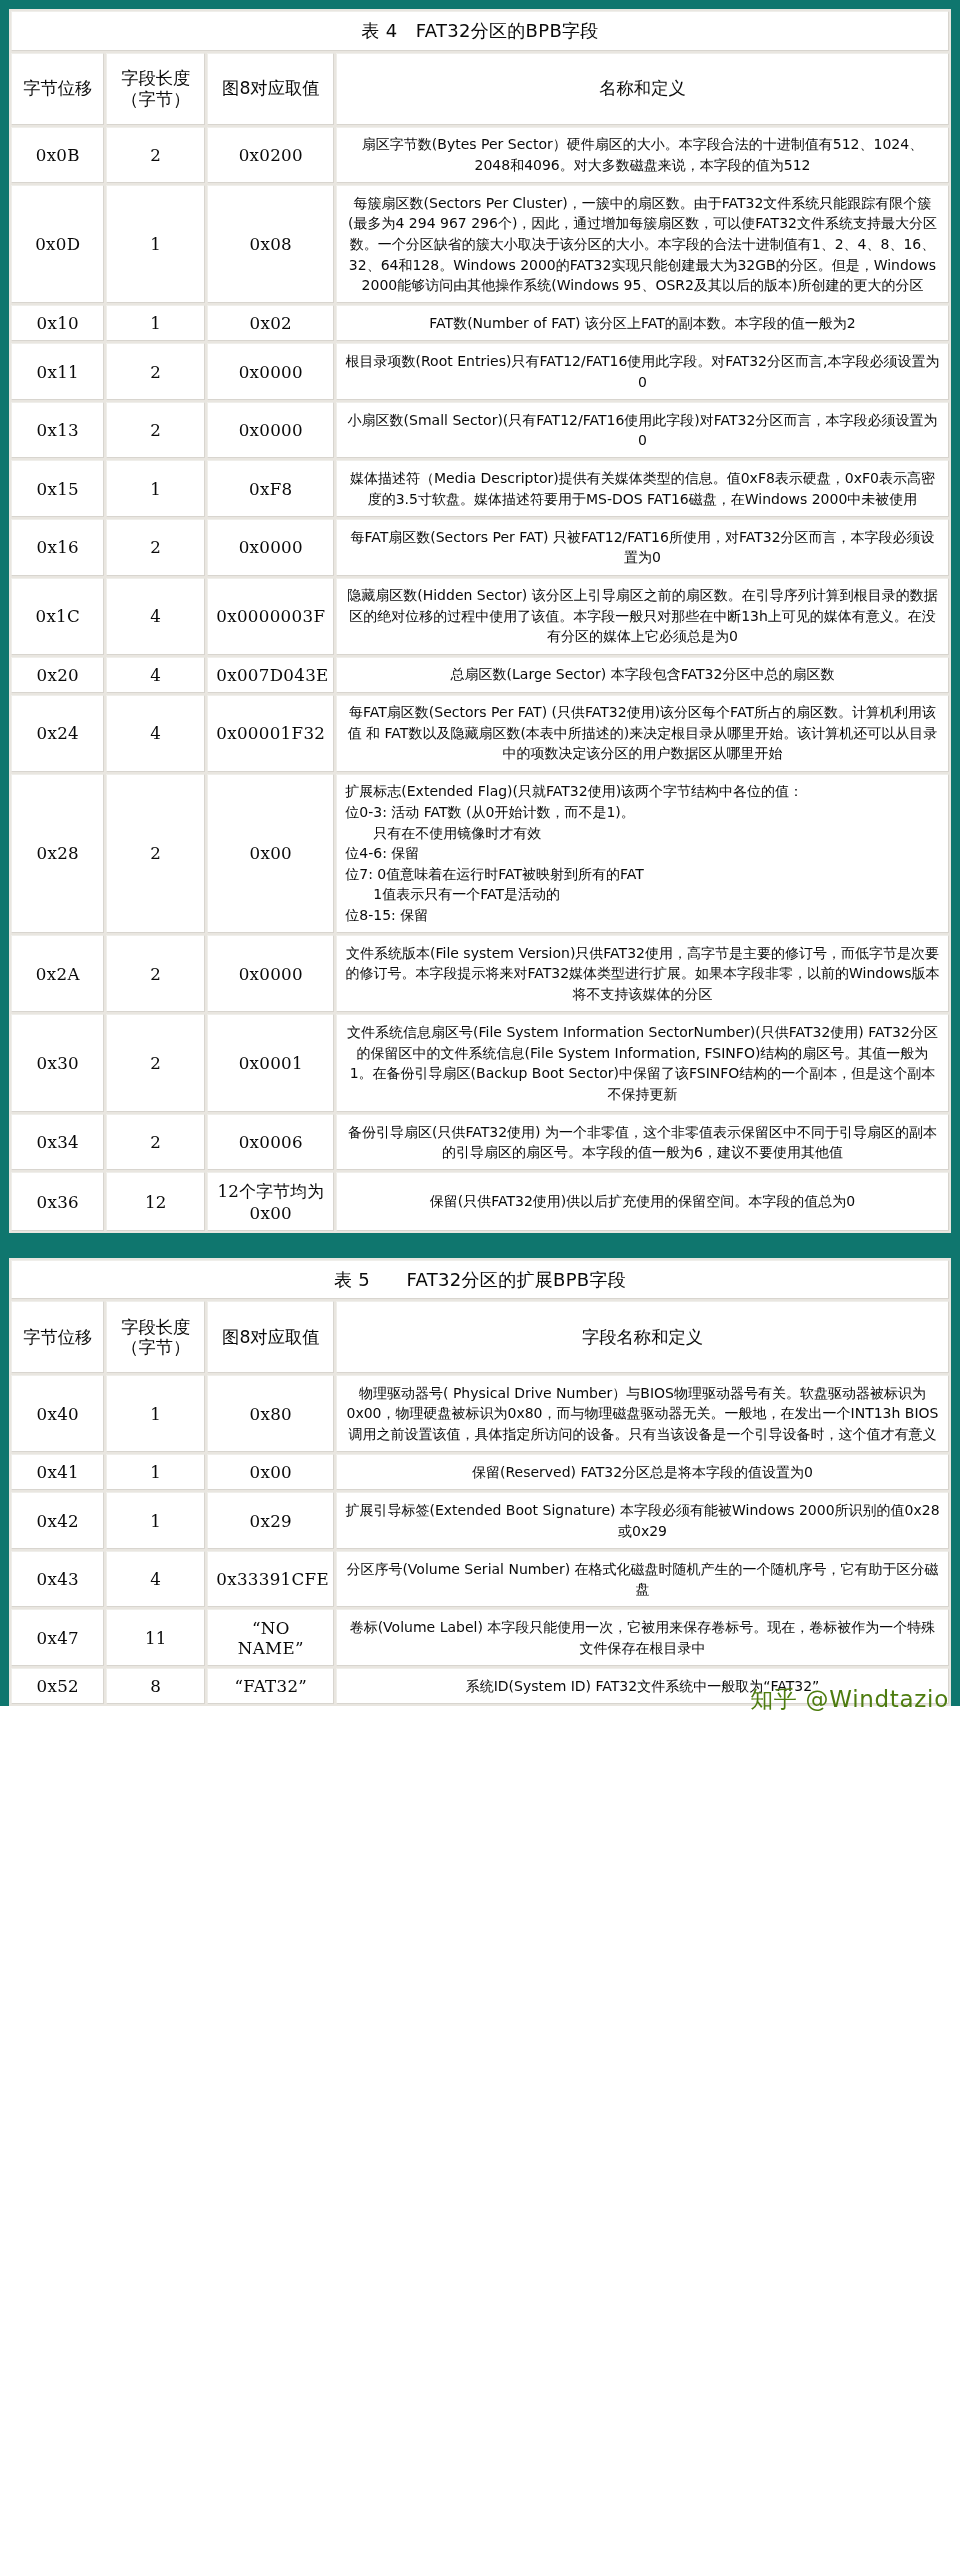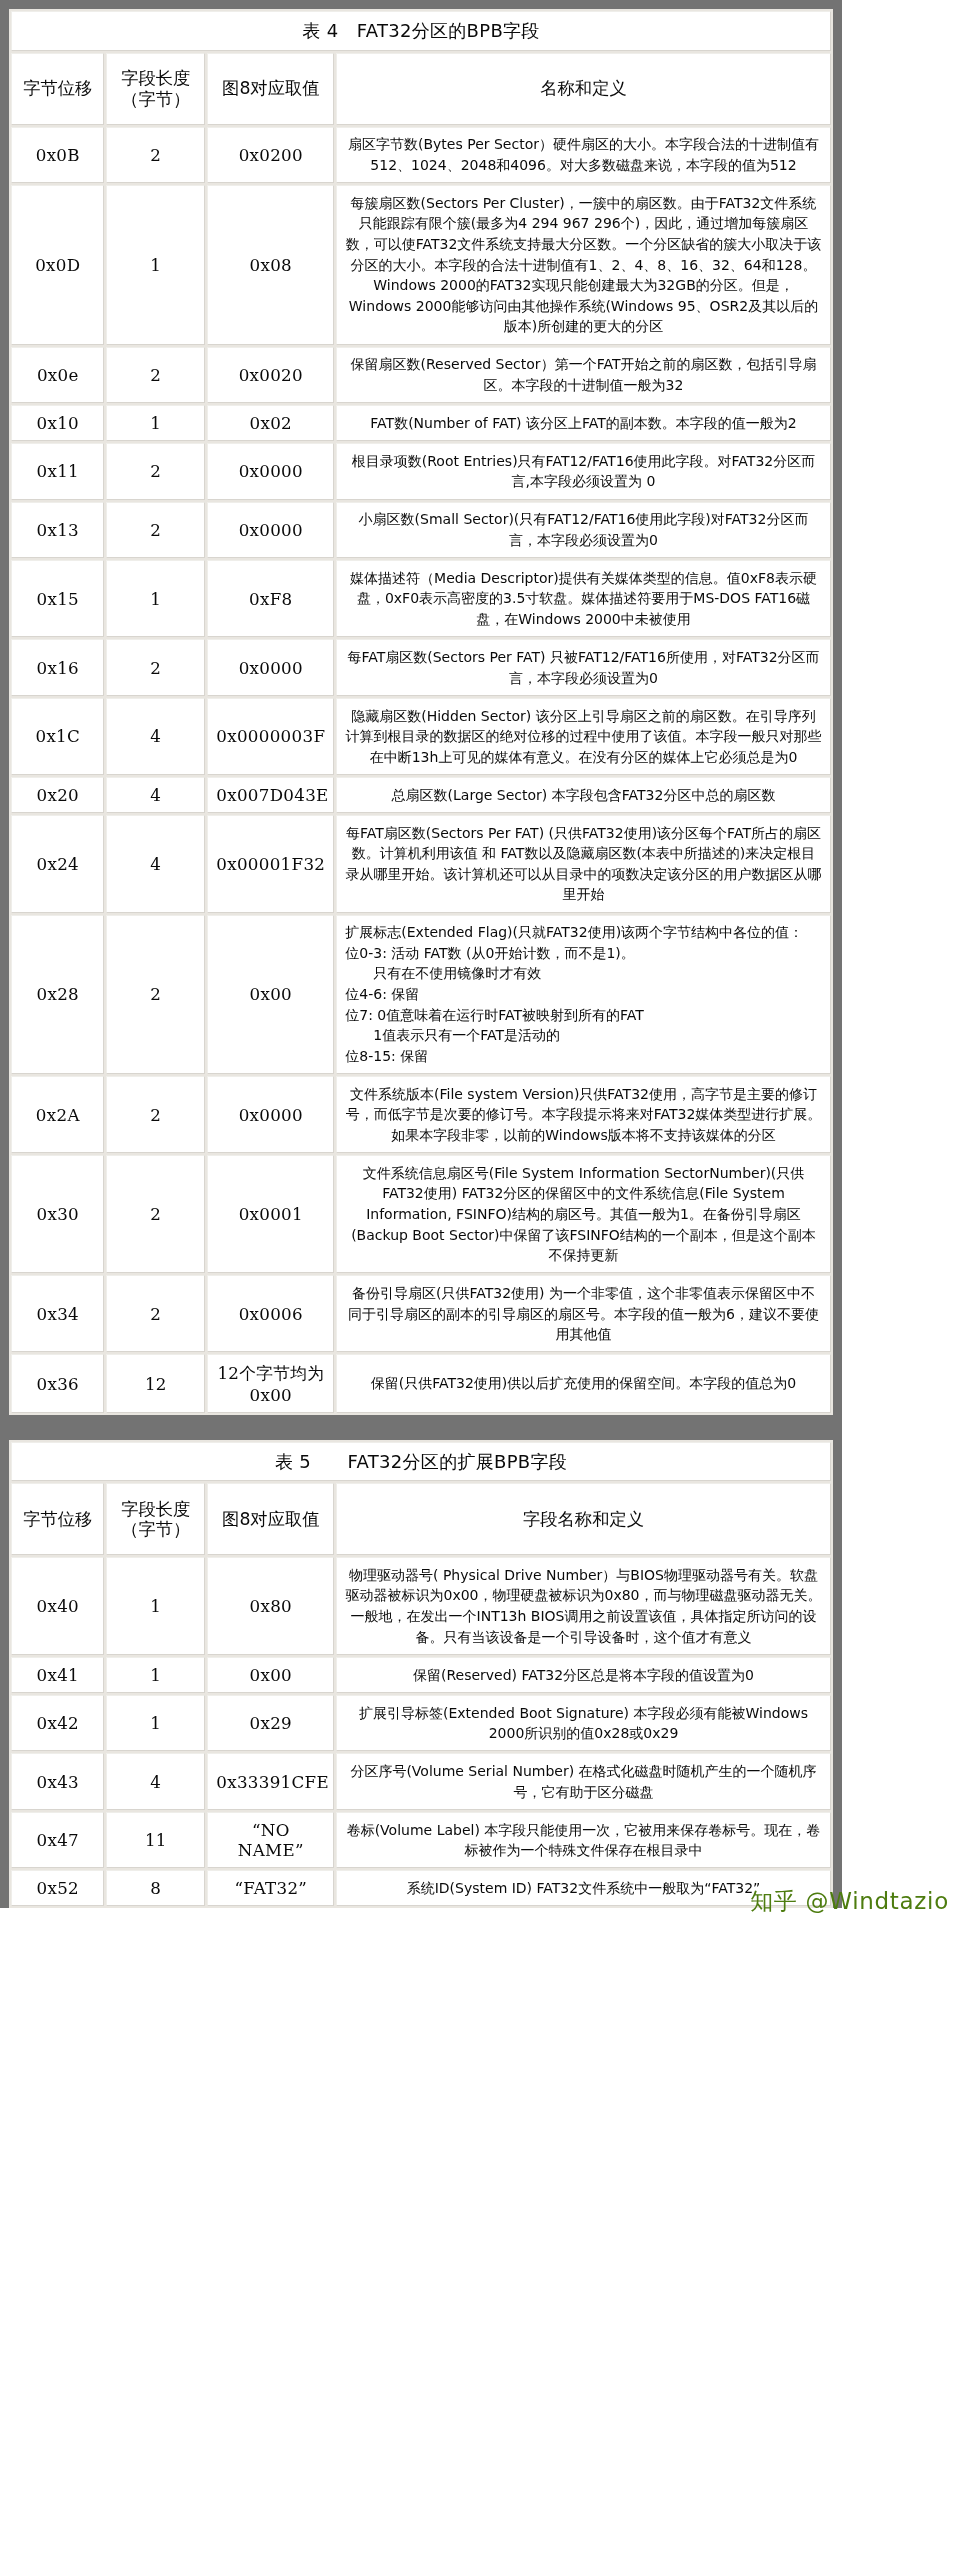"表 4 FAT32分区的BPB字段" .doc { background: #737373 -> #0f766e; width: 842px -> 960px }
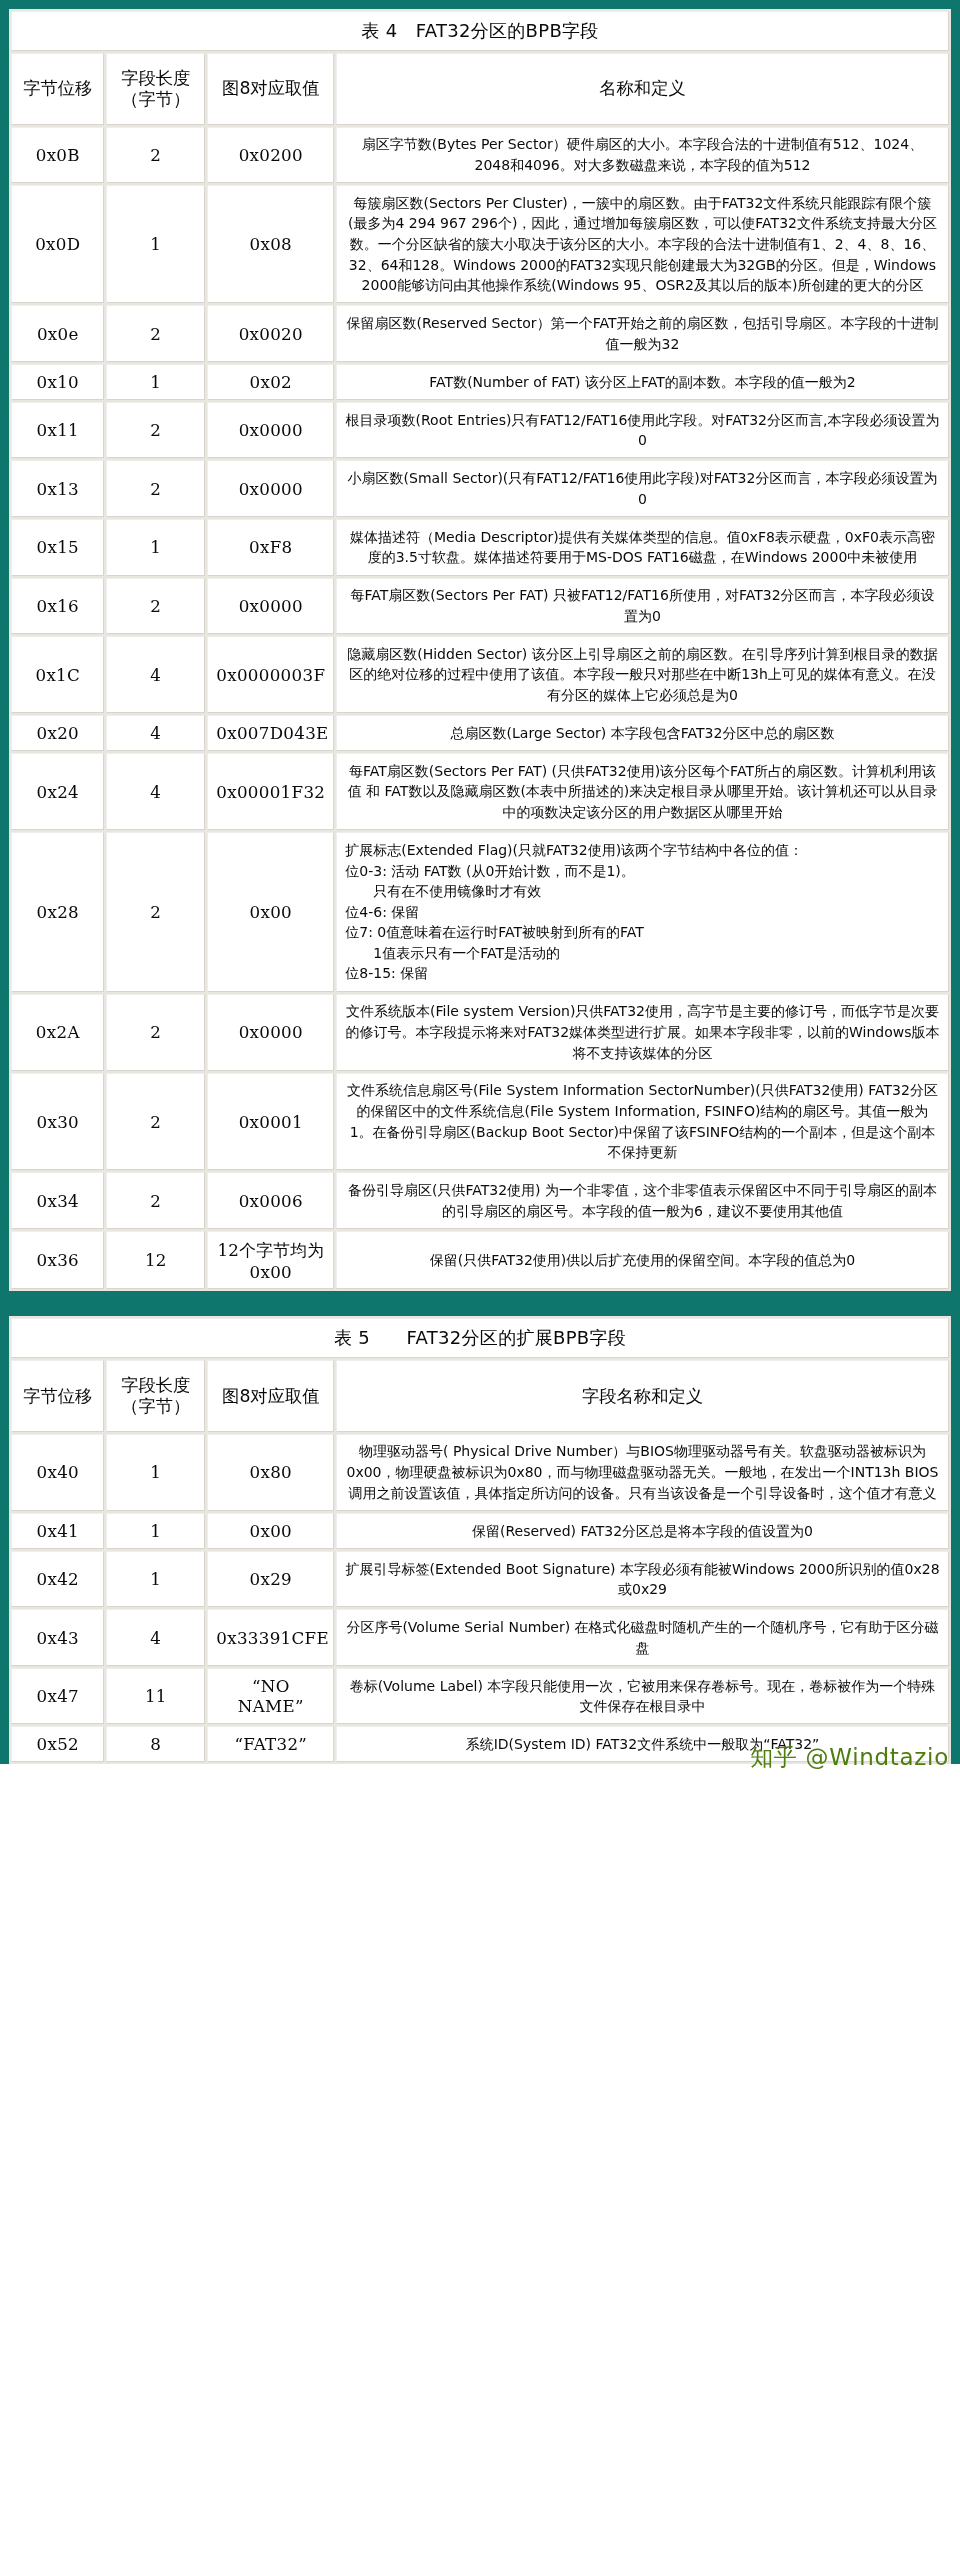"0x0e" tr { html: <tr> <td>0x0e</td> <td>2</td> <td><span>0x0020</span></td> <td> <p>保留扇区数(Reserved Sector）第一个FAT开始之前的扇区数，包括引导扇区。本字段的十进制值一般为32</p> </td> </tr> -> none }
